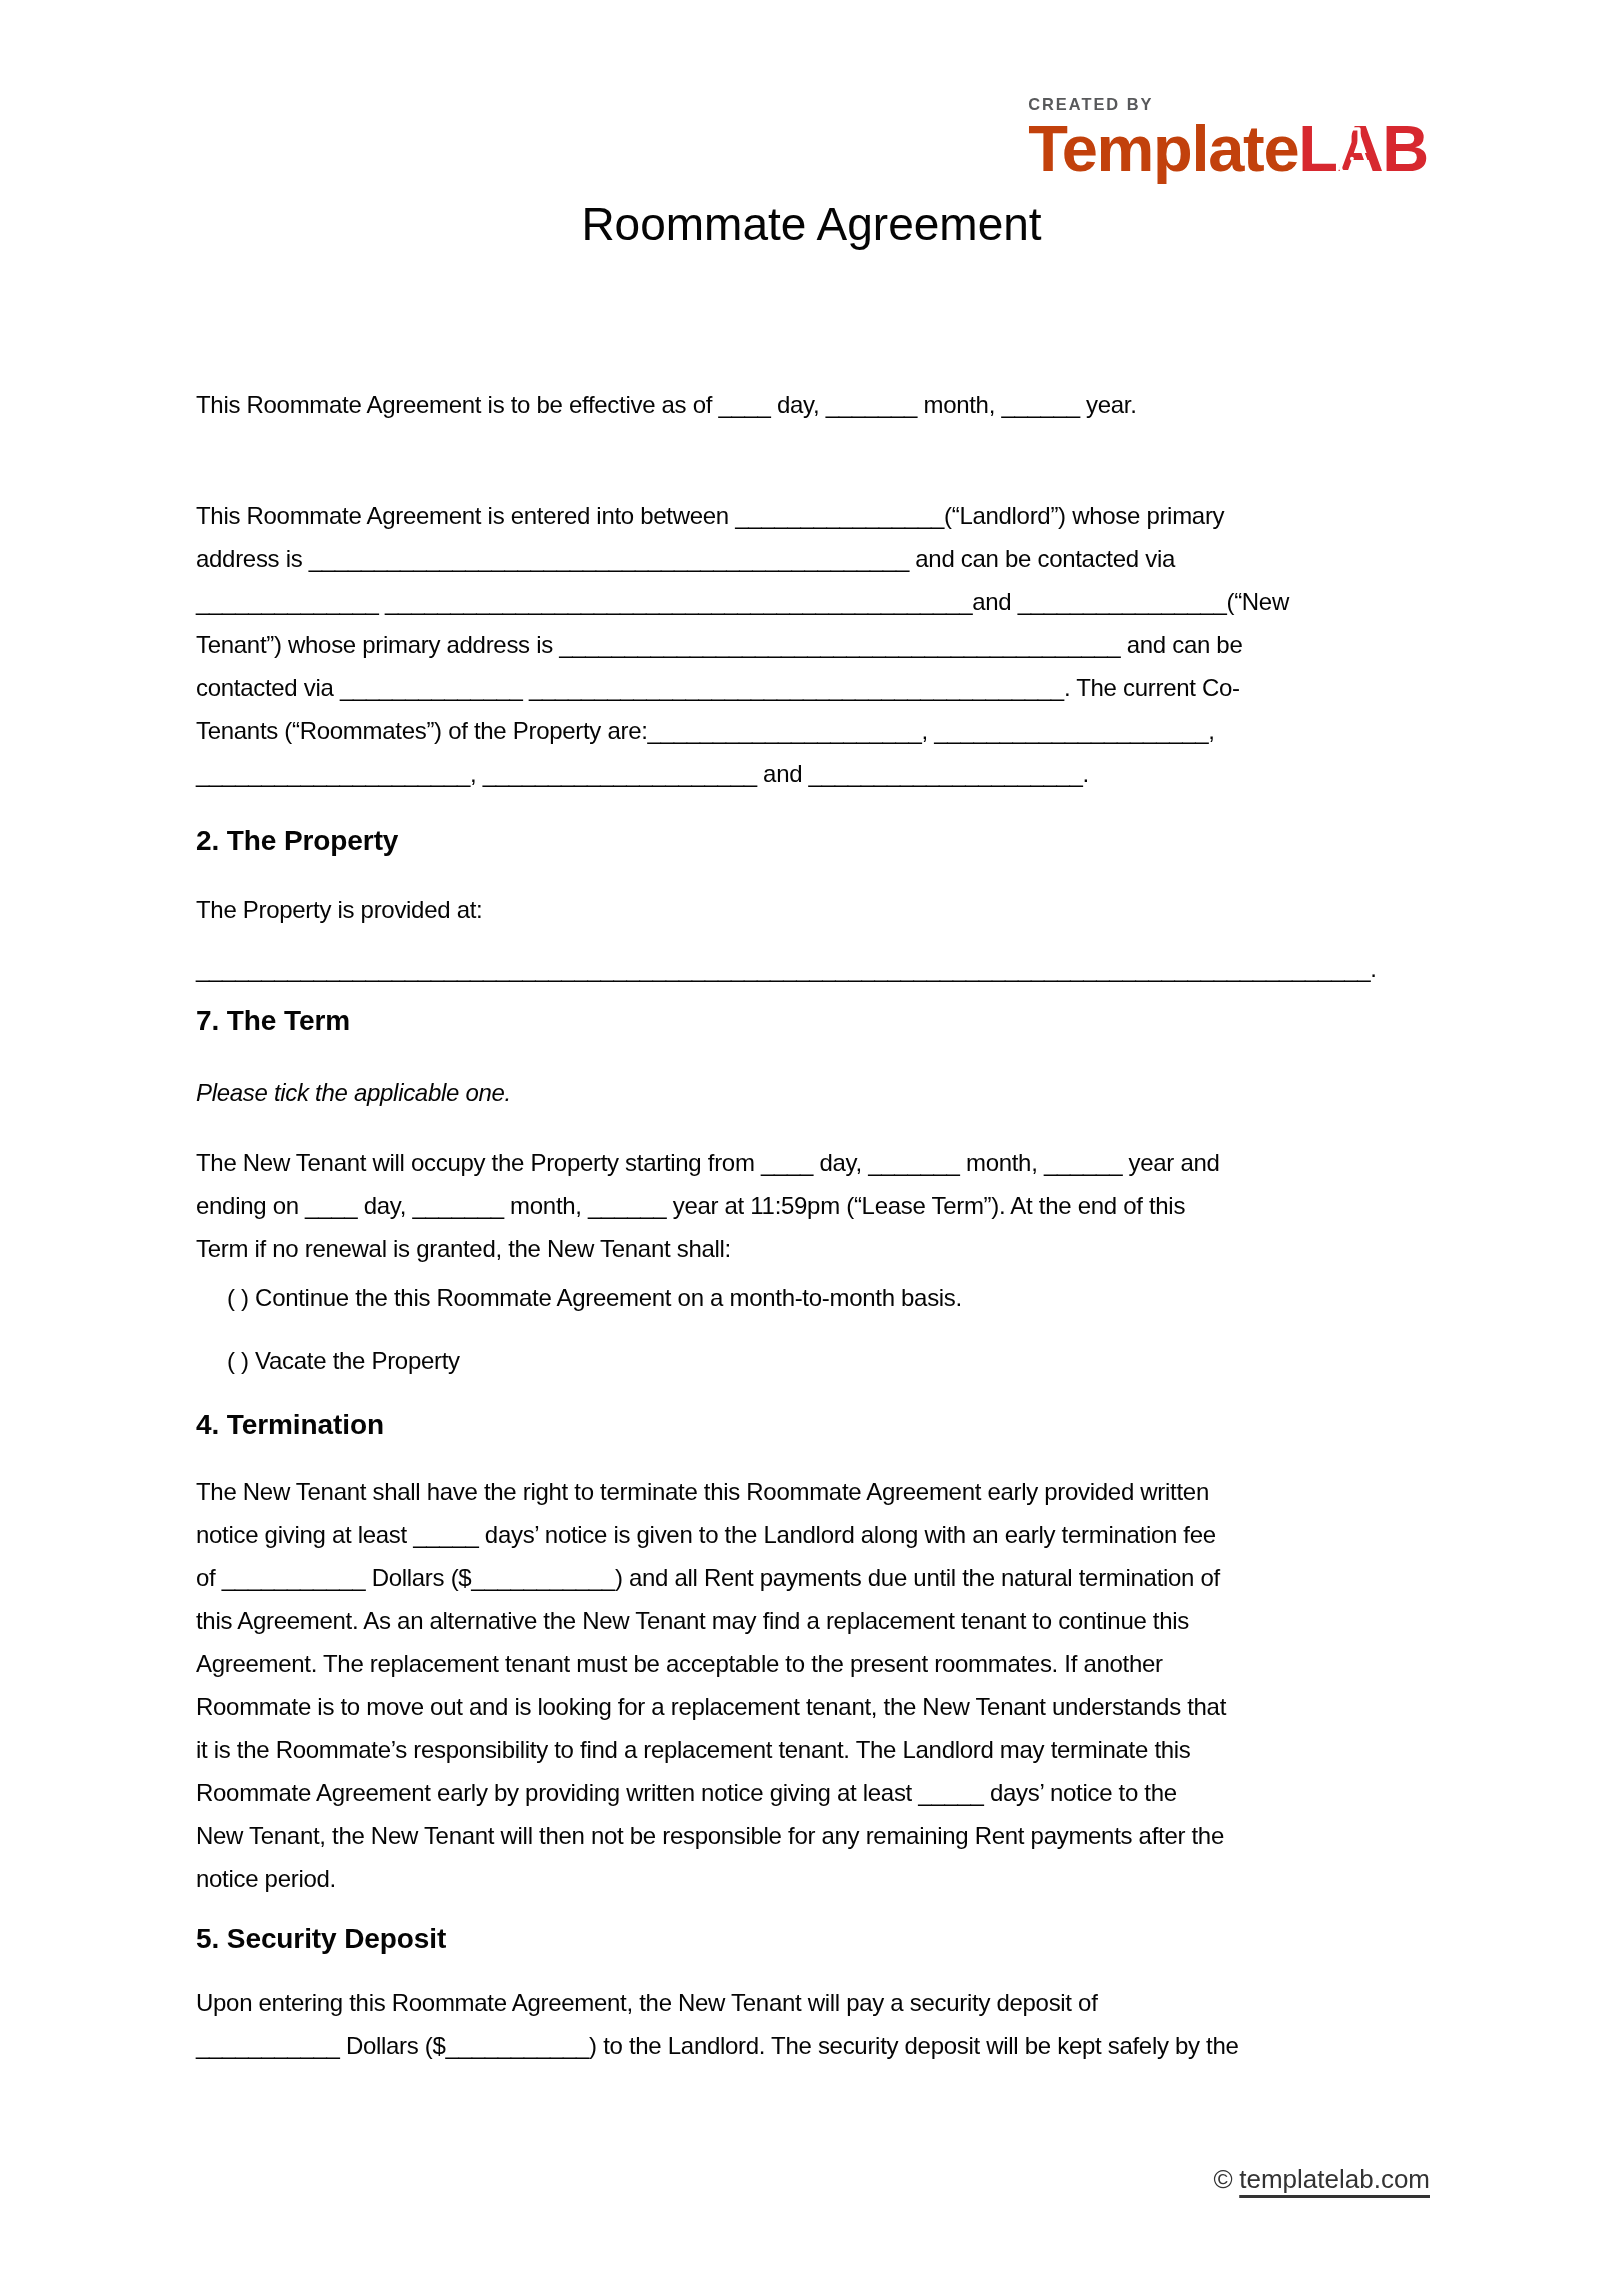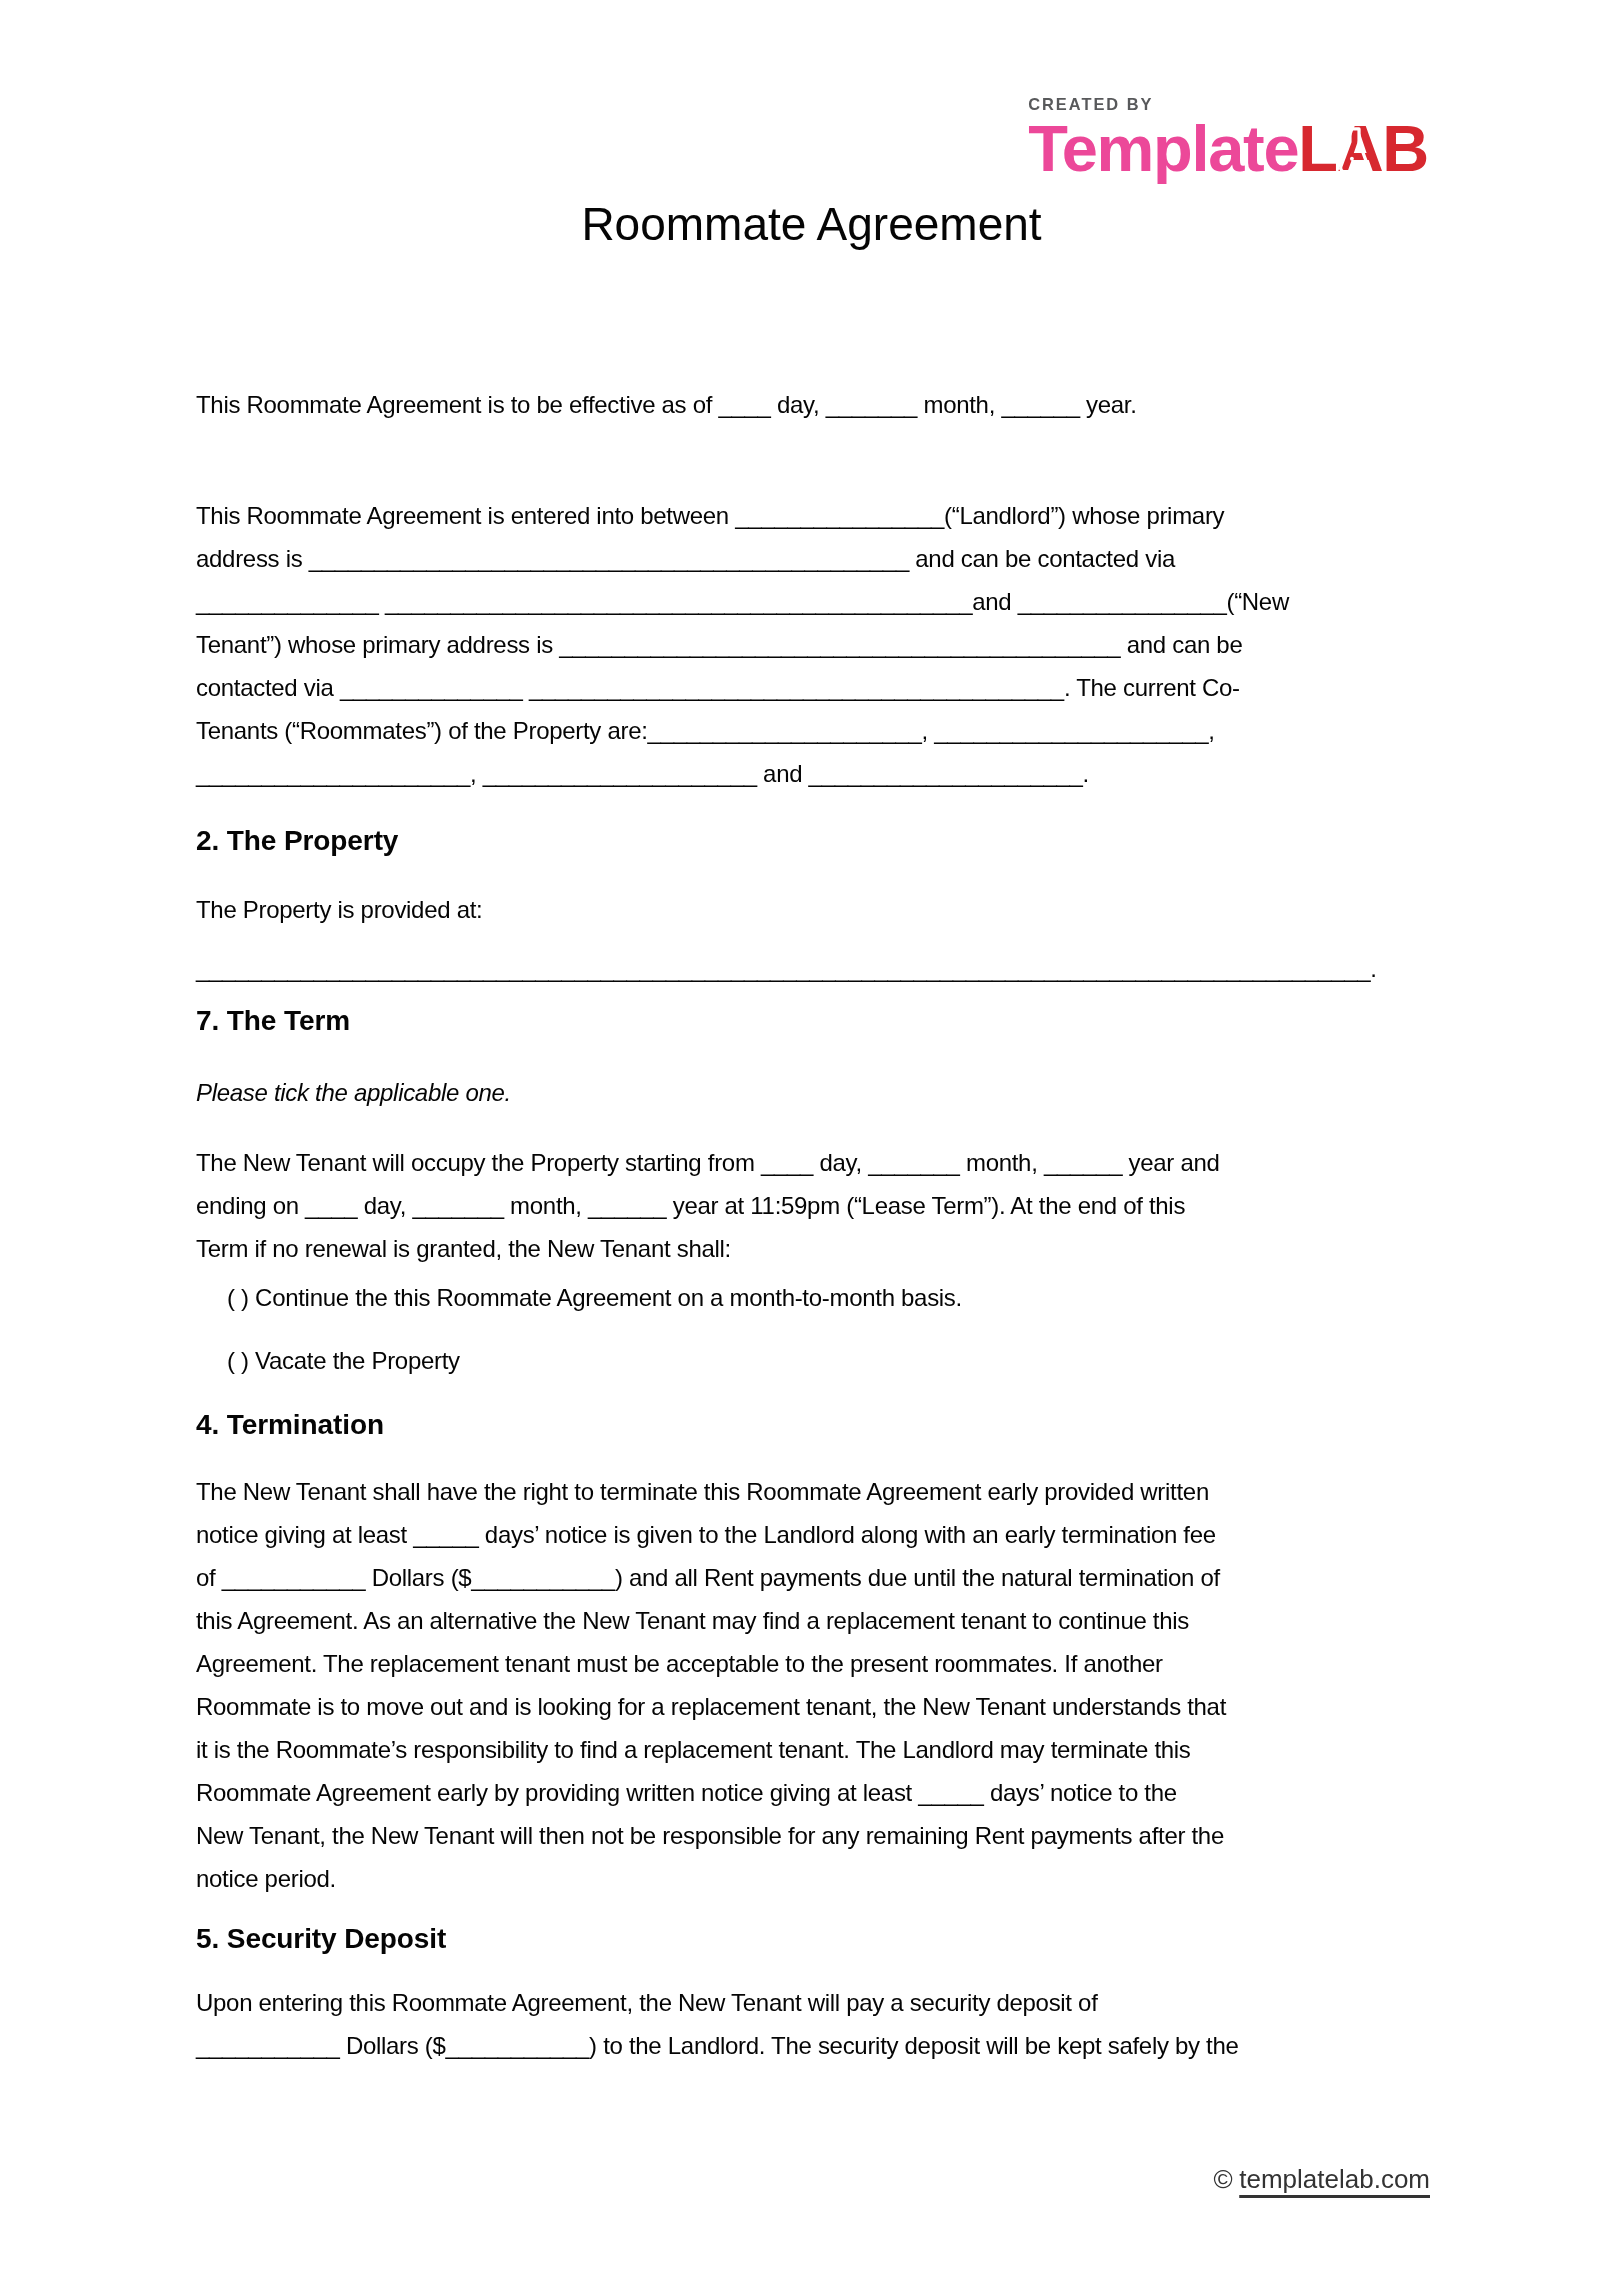"Template" .brand-template { color: #ec4899 -> #c2410c }
